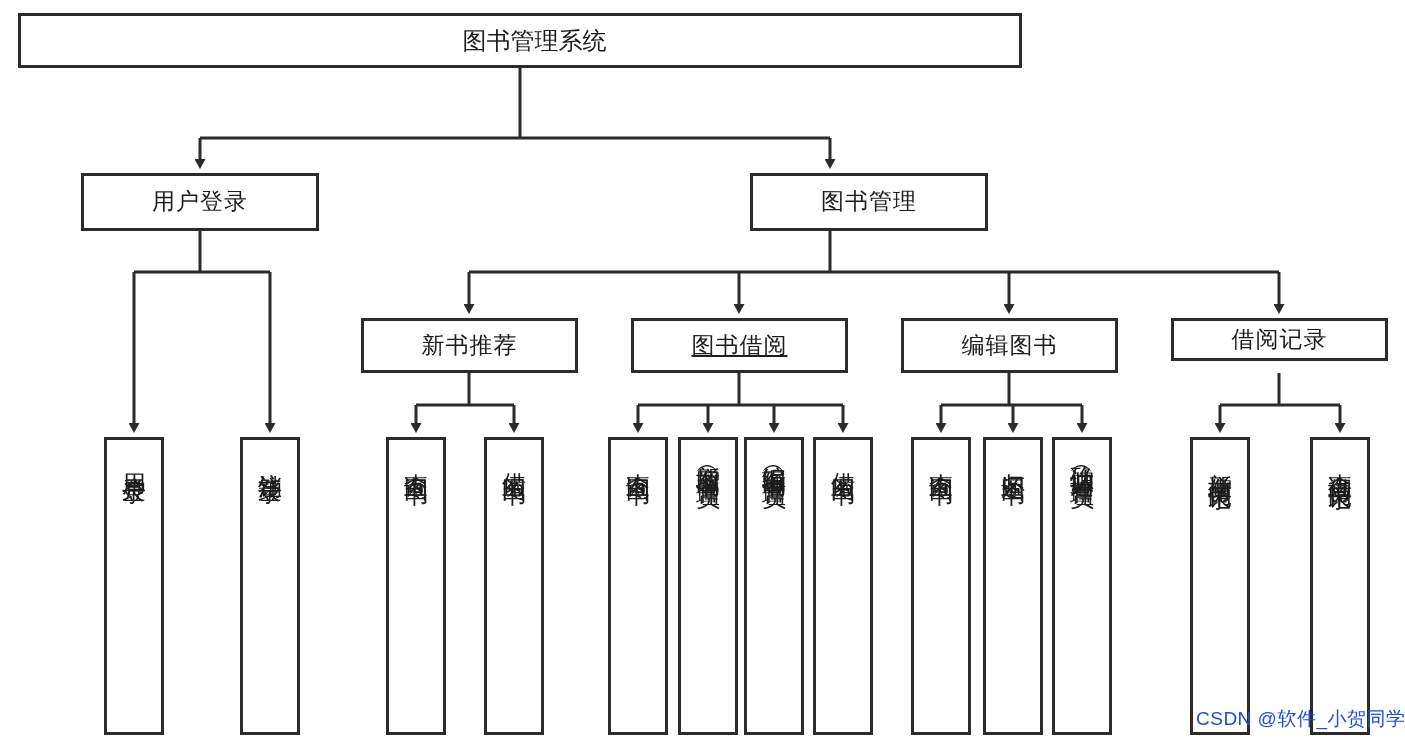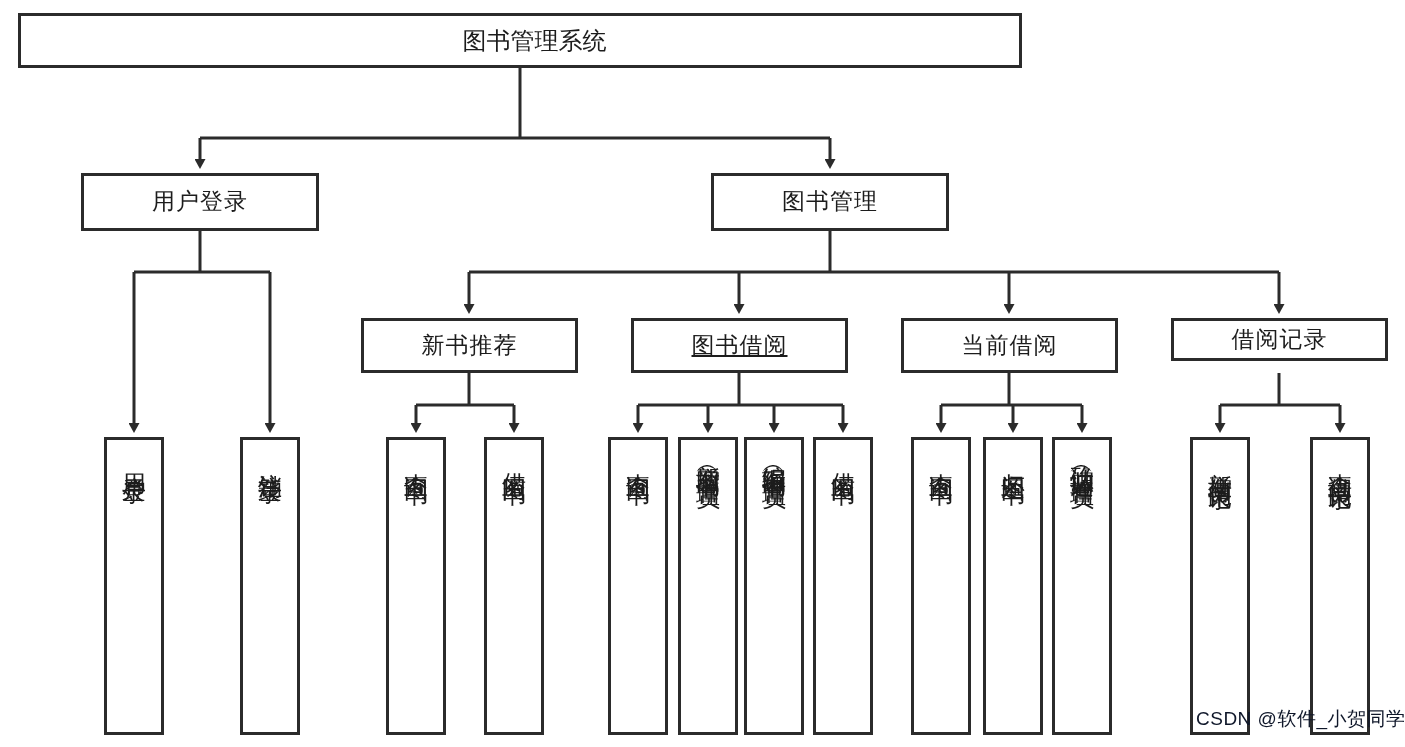"图书管理" div.node { left: 711px -> 750px }
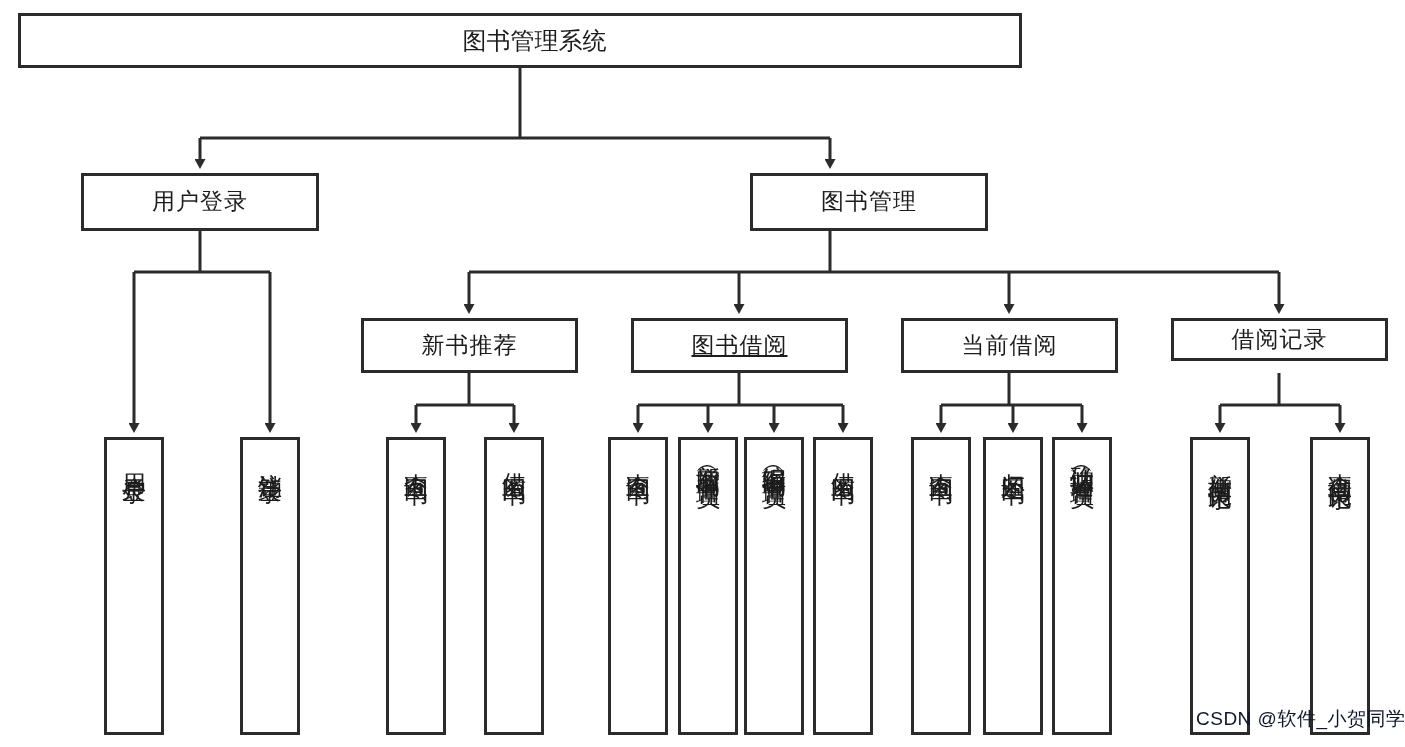"当前借阅" span { text: 当前借阅 -> 编辑图书 }
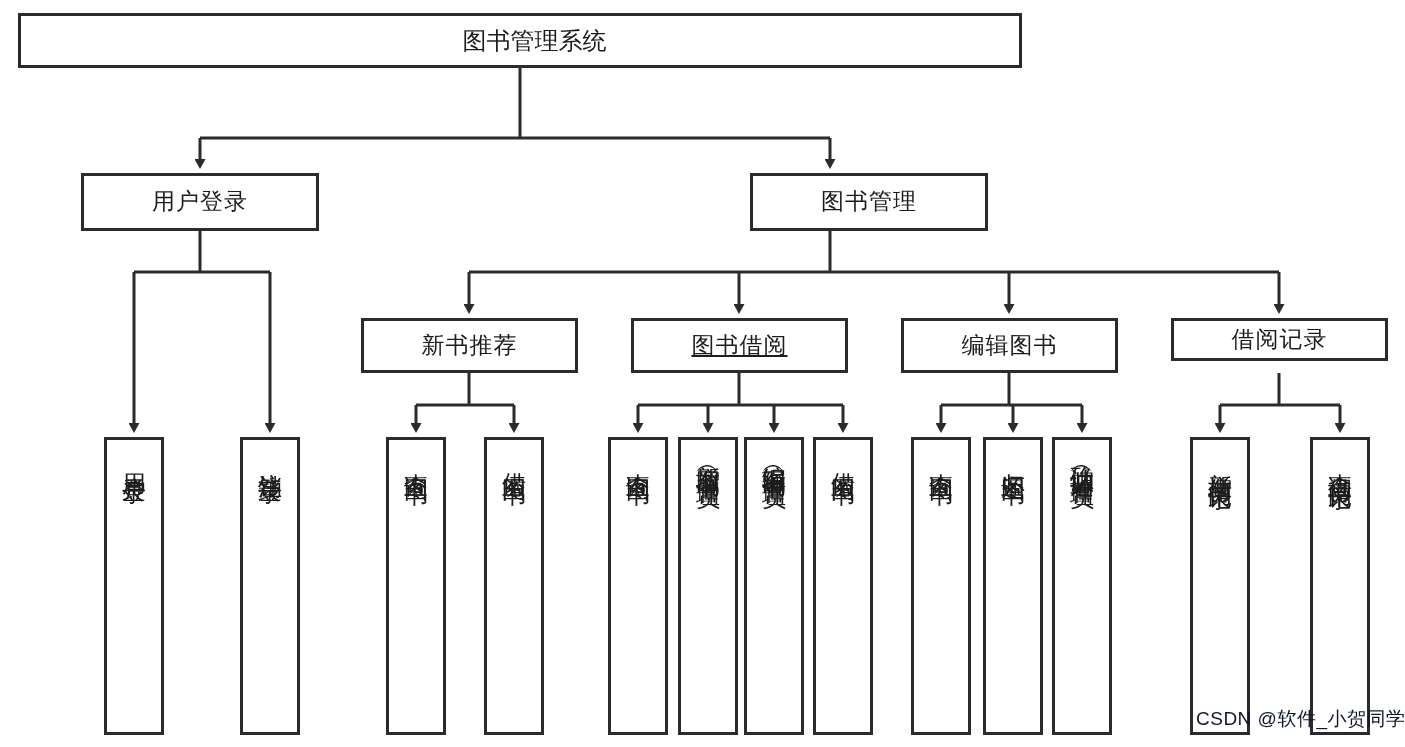"CSDN @软件_小贺同学" .watermark { color: #0f172a -> #1d4ed8 }
